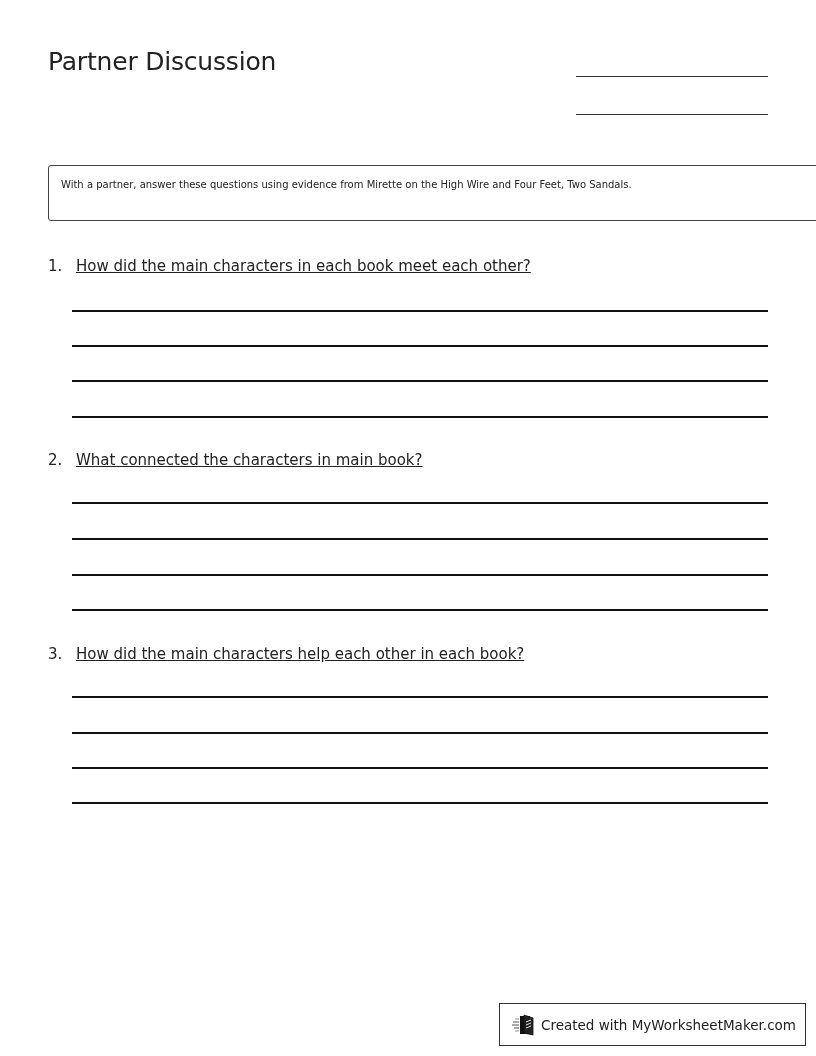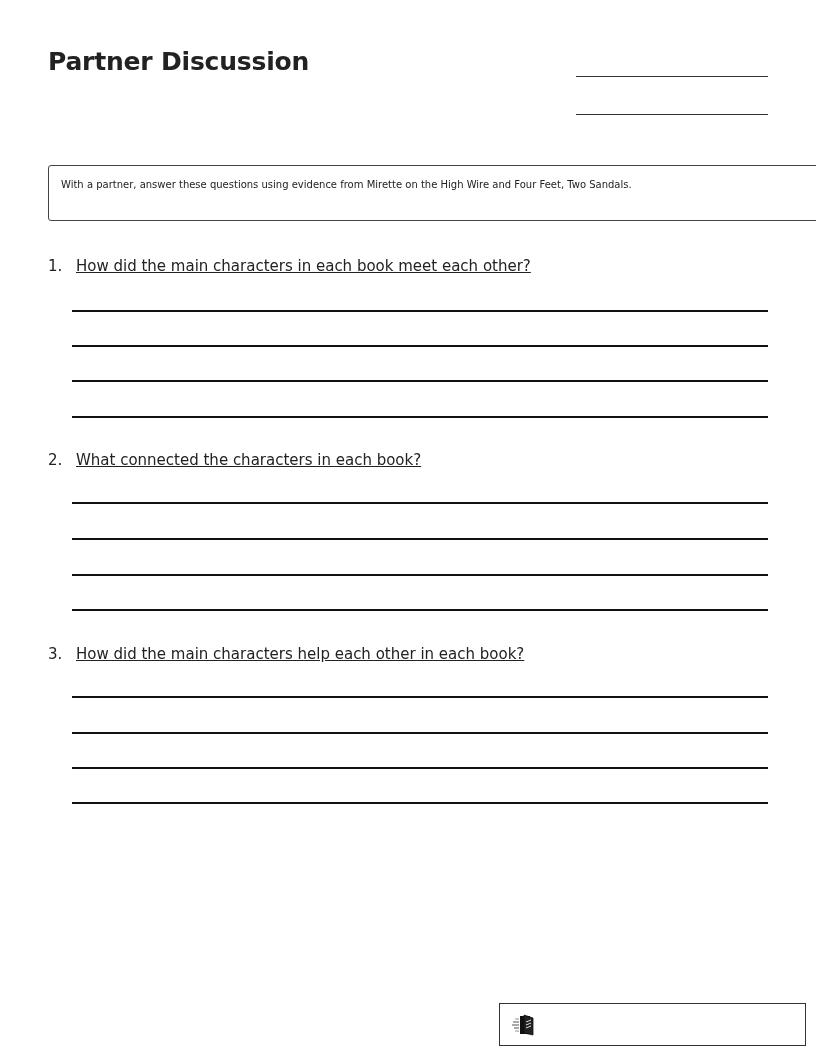"Partner Discussion" .title { font-weight: bold -> normal }
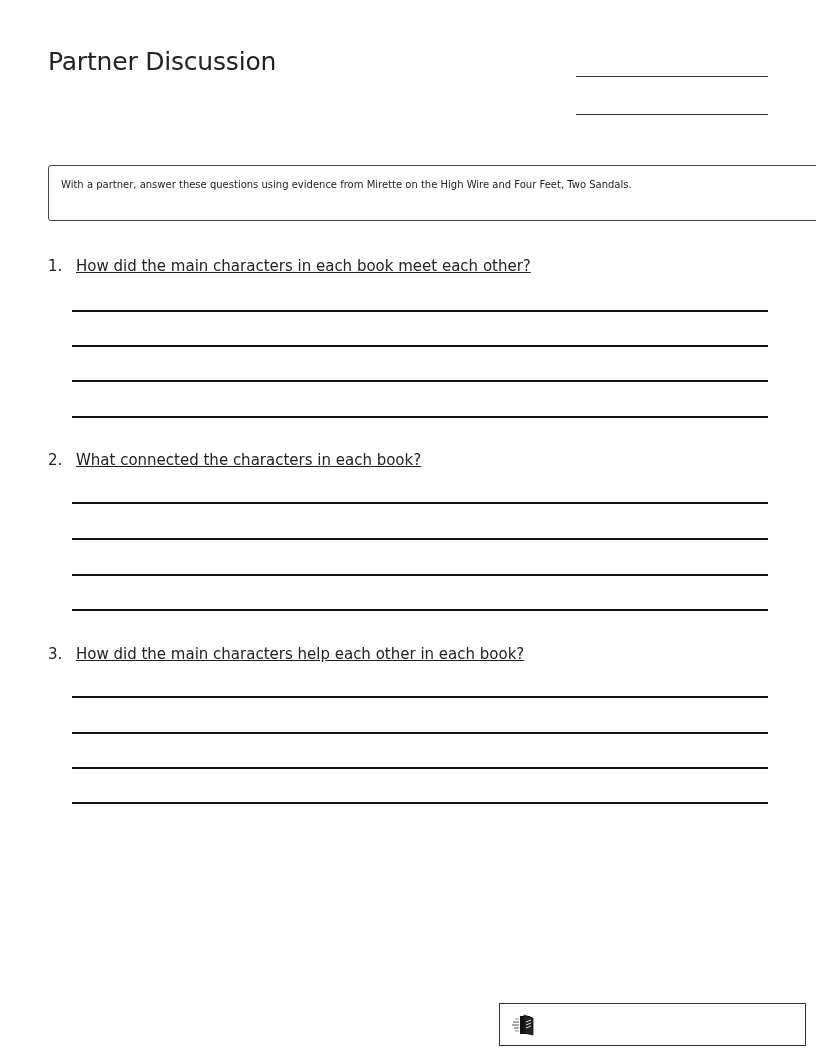"What connected the characters in" span.q-text { text: each -> main }
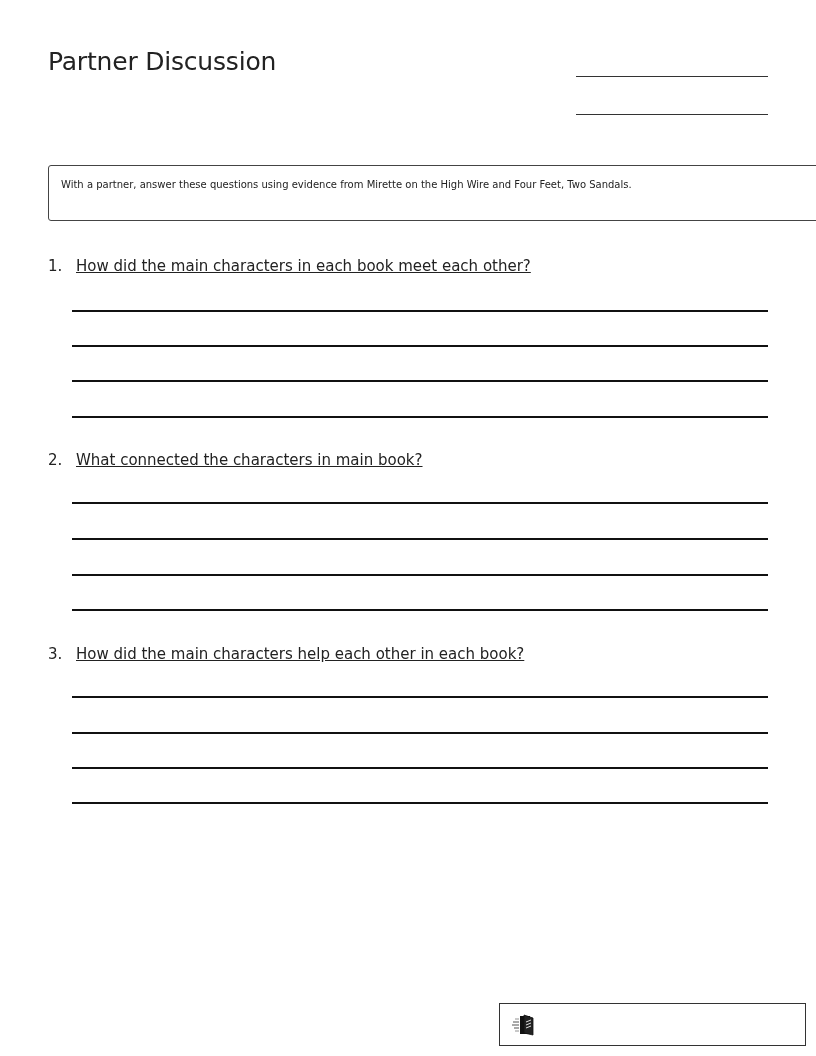"Created with MyWorksheetMaker.com" span { html: none -> <span>Created with MyWorksheetMaker.com</span> }
